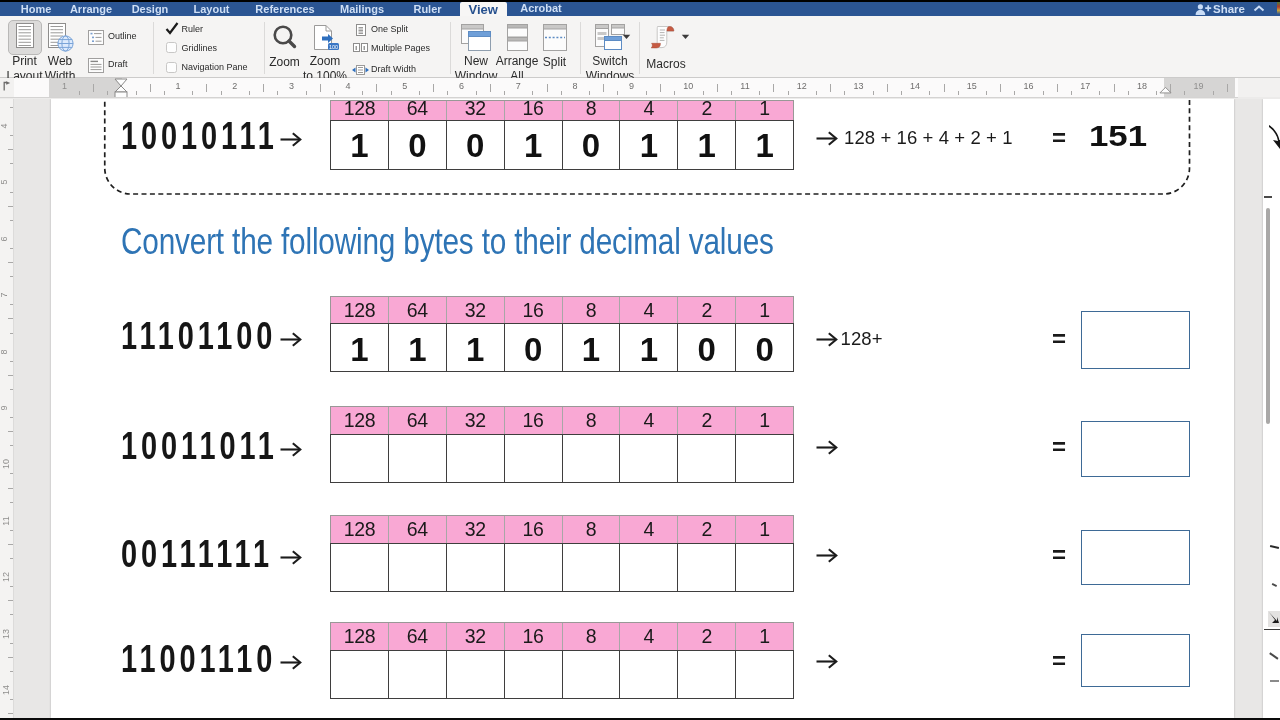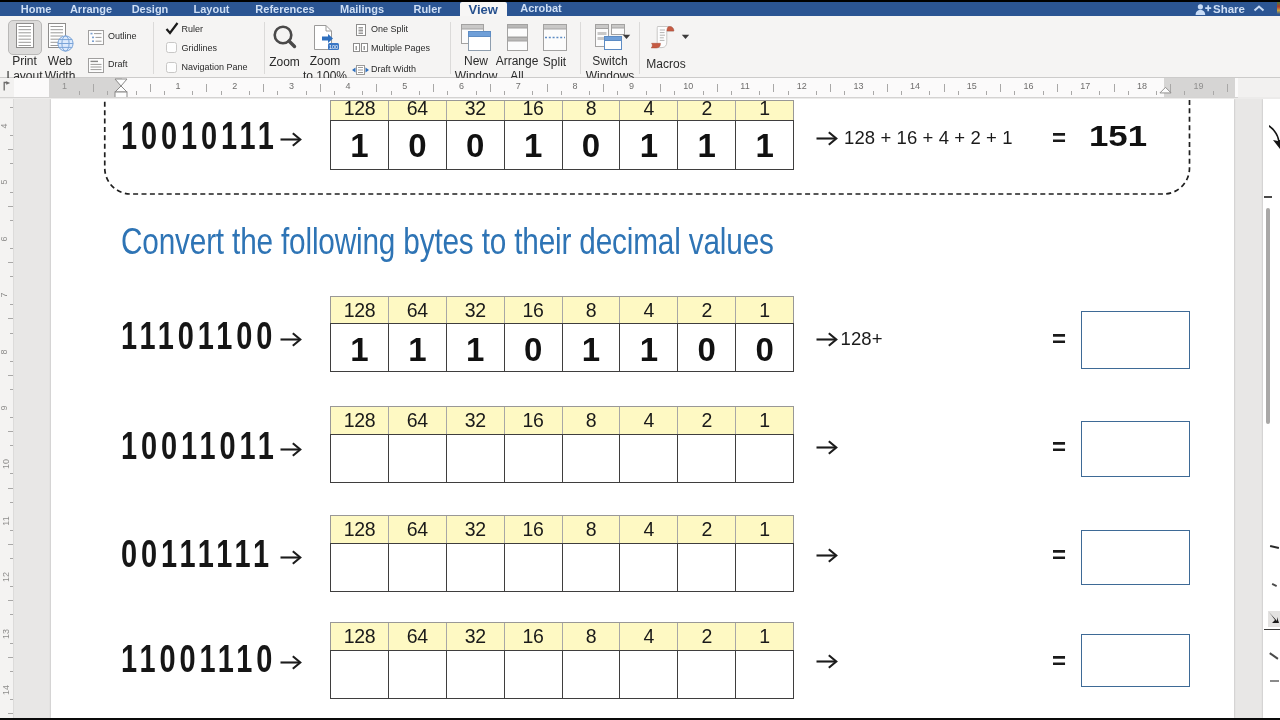"128" .thead { background: #fef9c3 -> #f9a8d4 }
